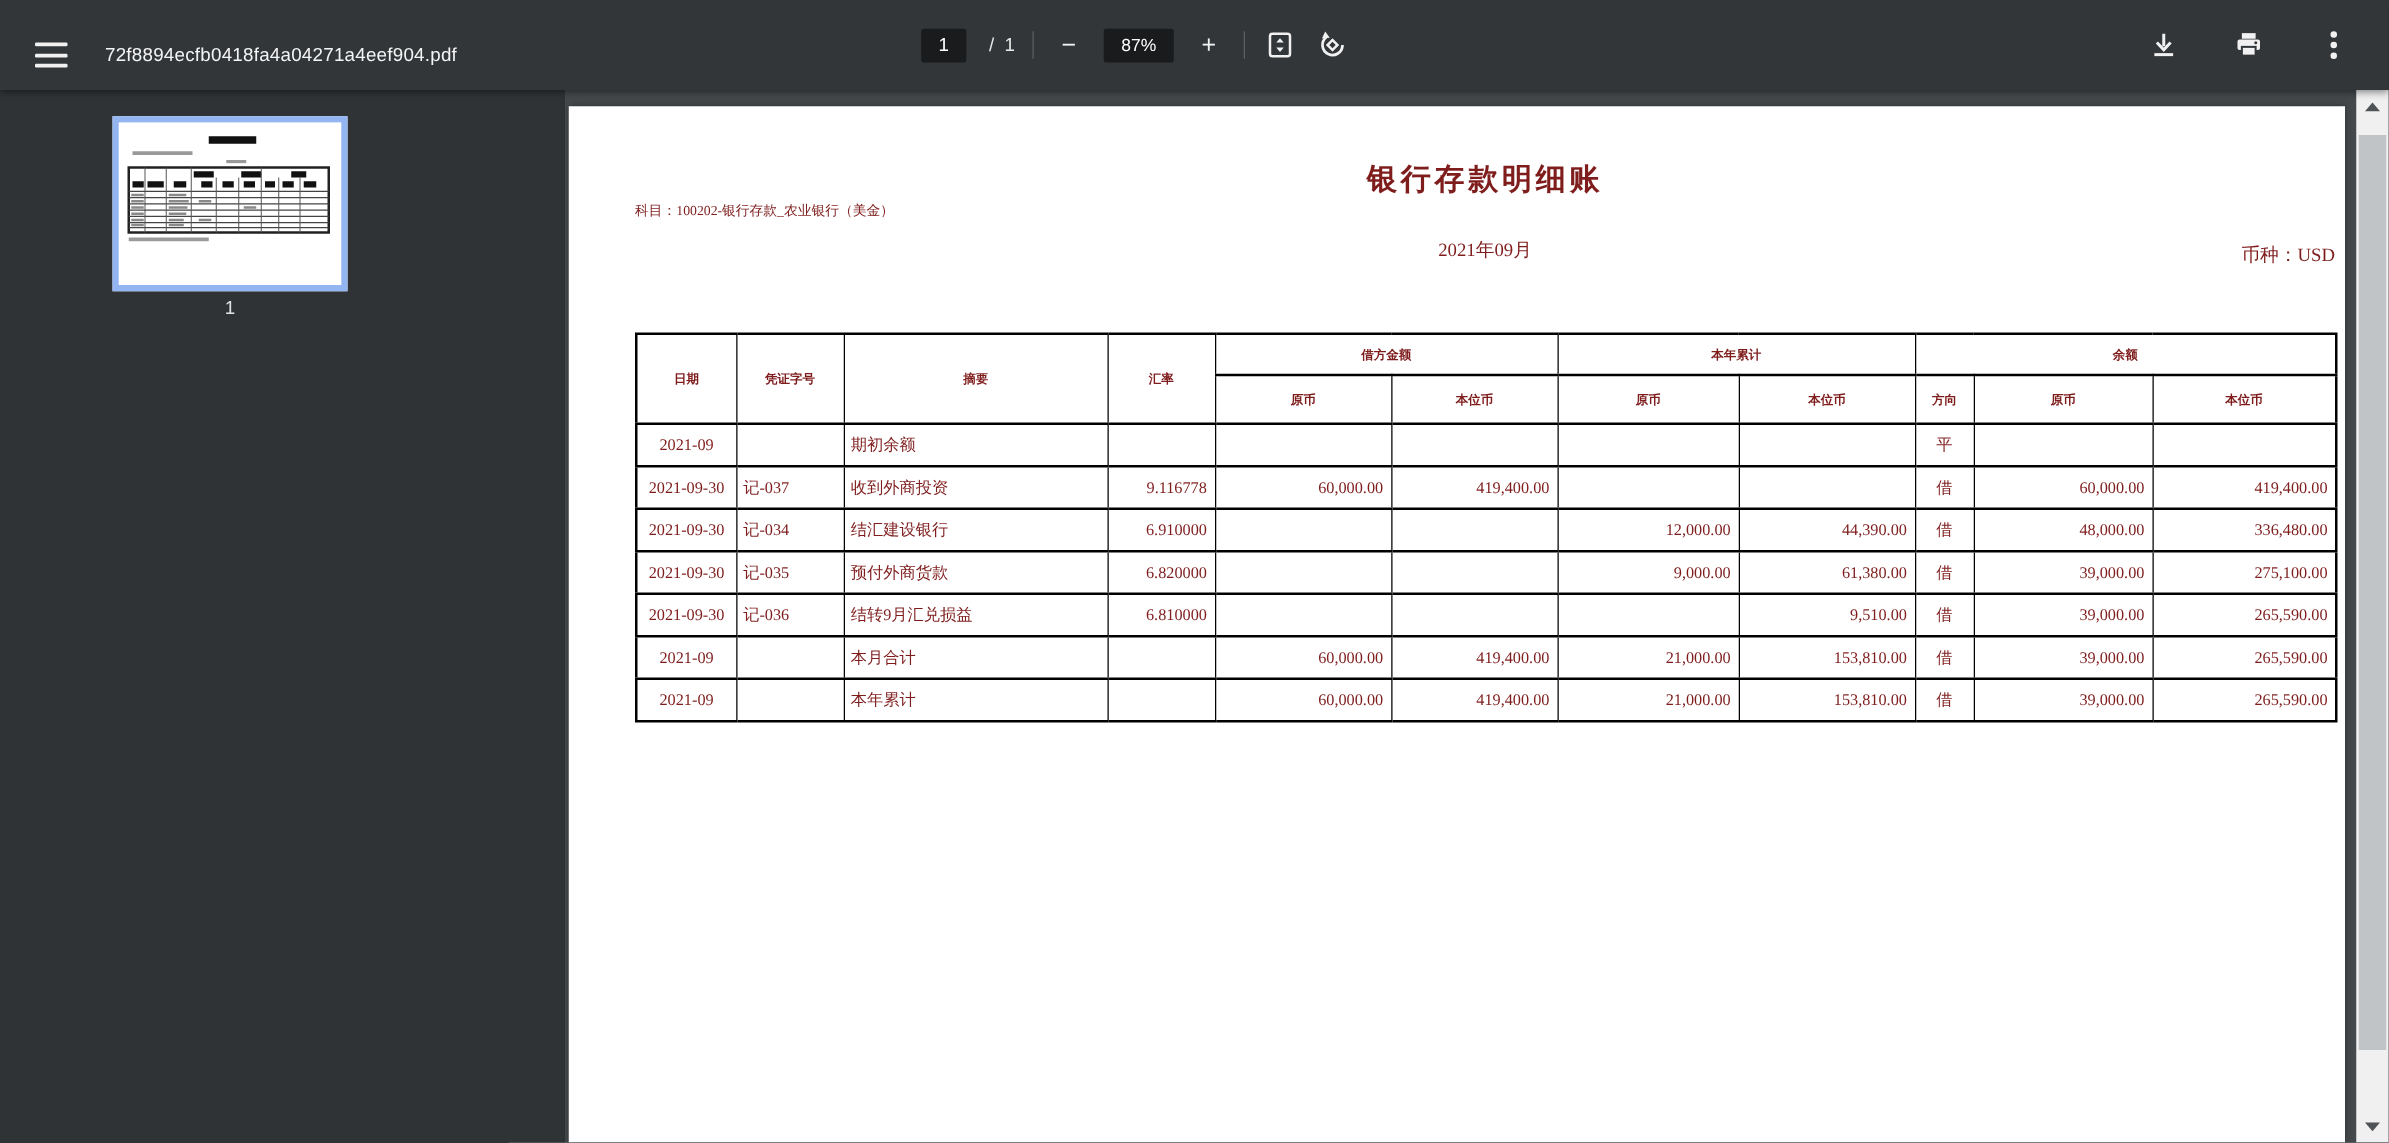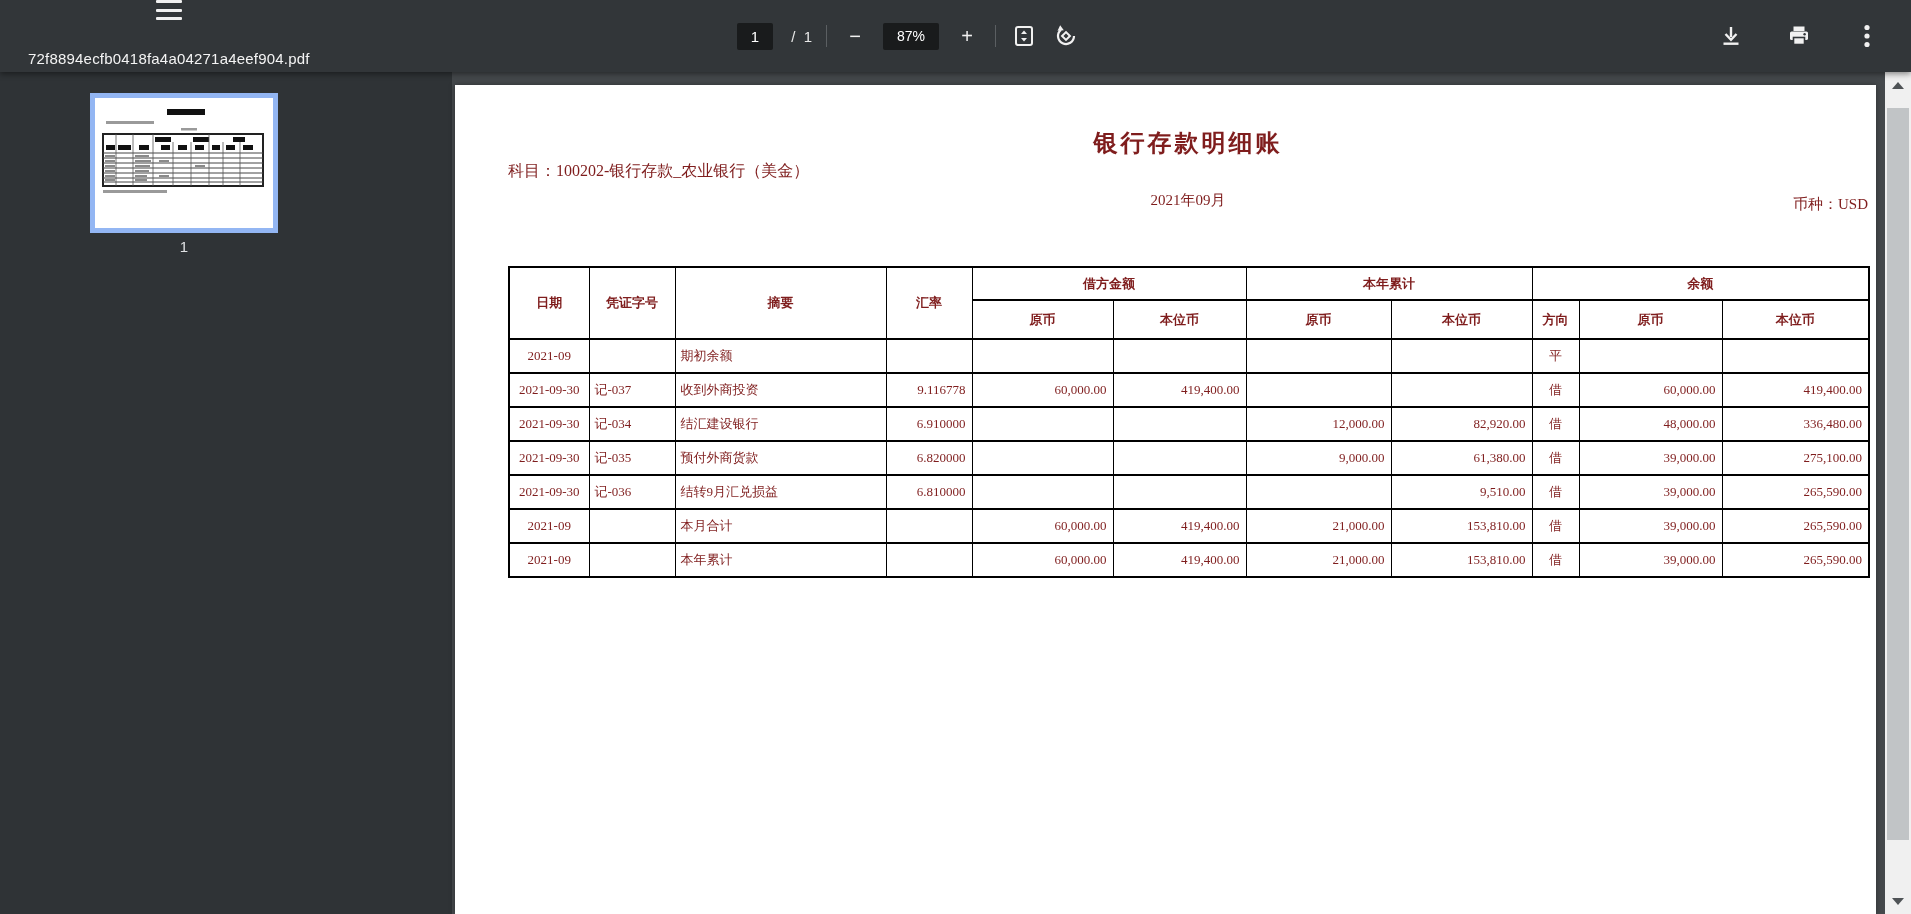"72f8894ecfb0418fa4a04271a4eef904.pdf" .tb-left { flex-direction: column -> none }
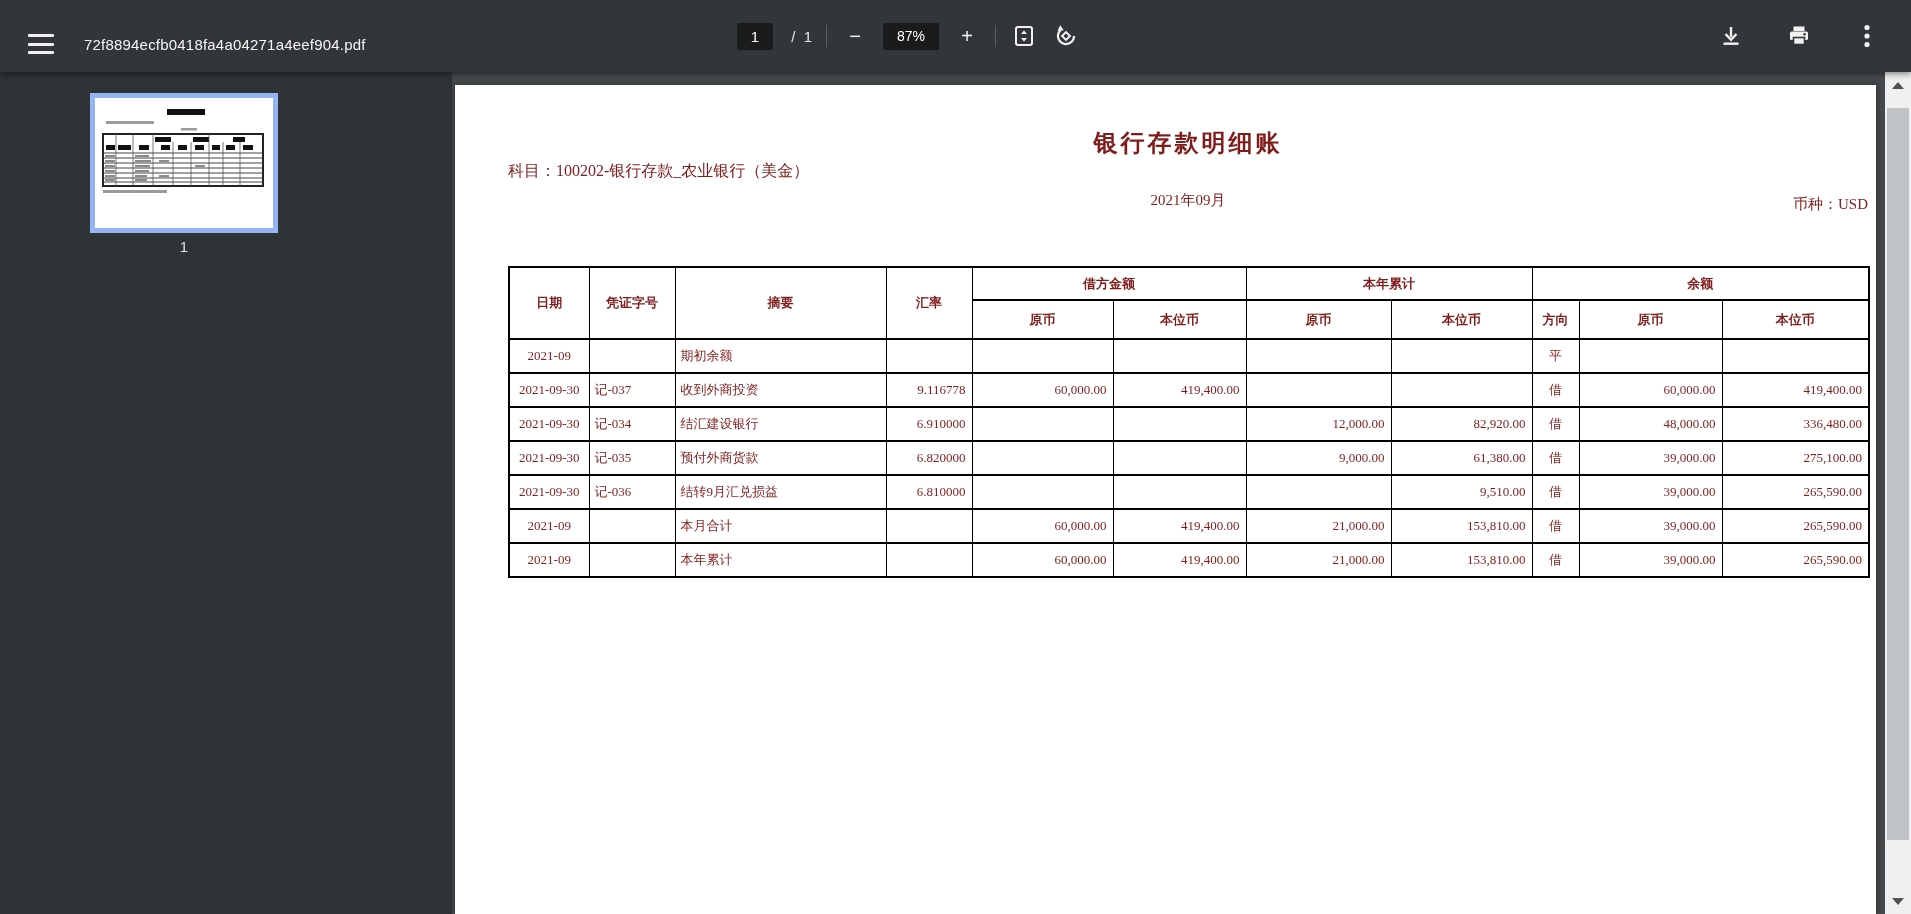"科目：100202-银行存款_农业银行（美金）" .subject { font-size: 16px -> 11px }
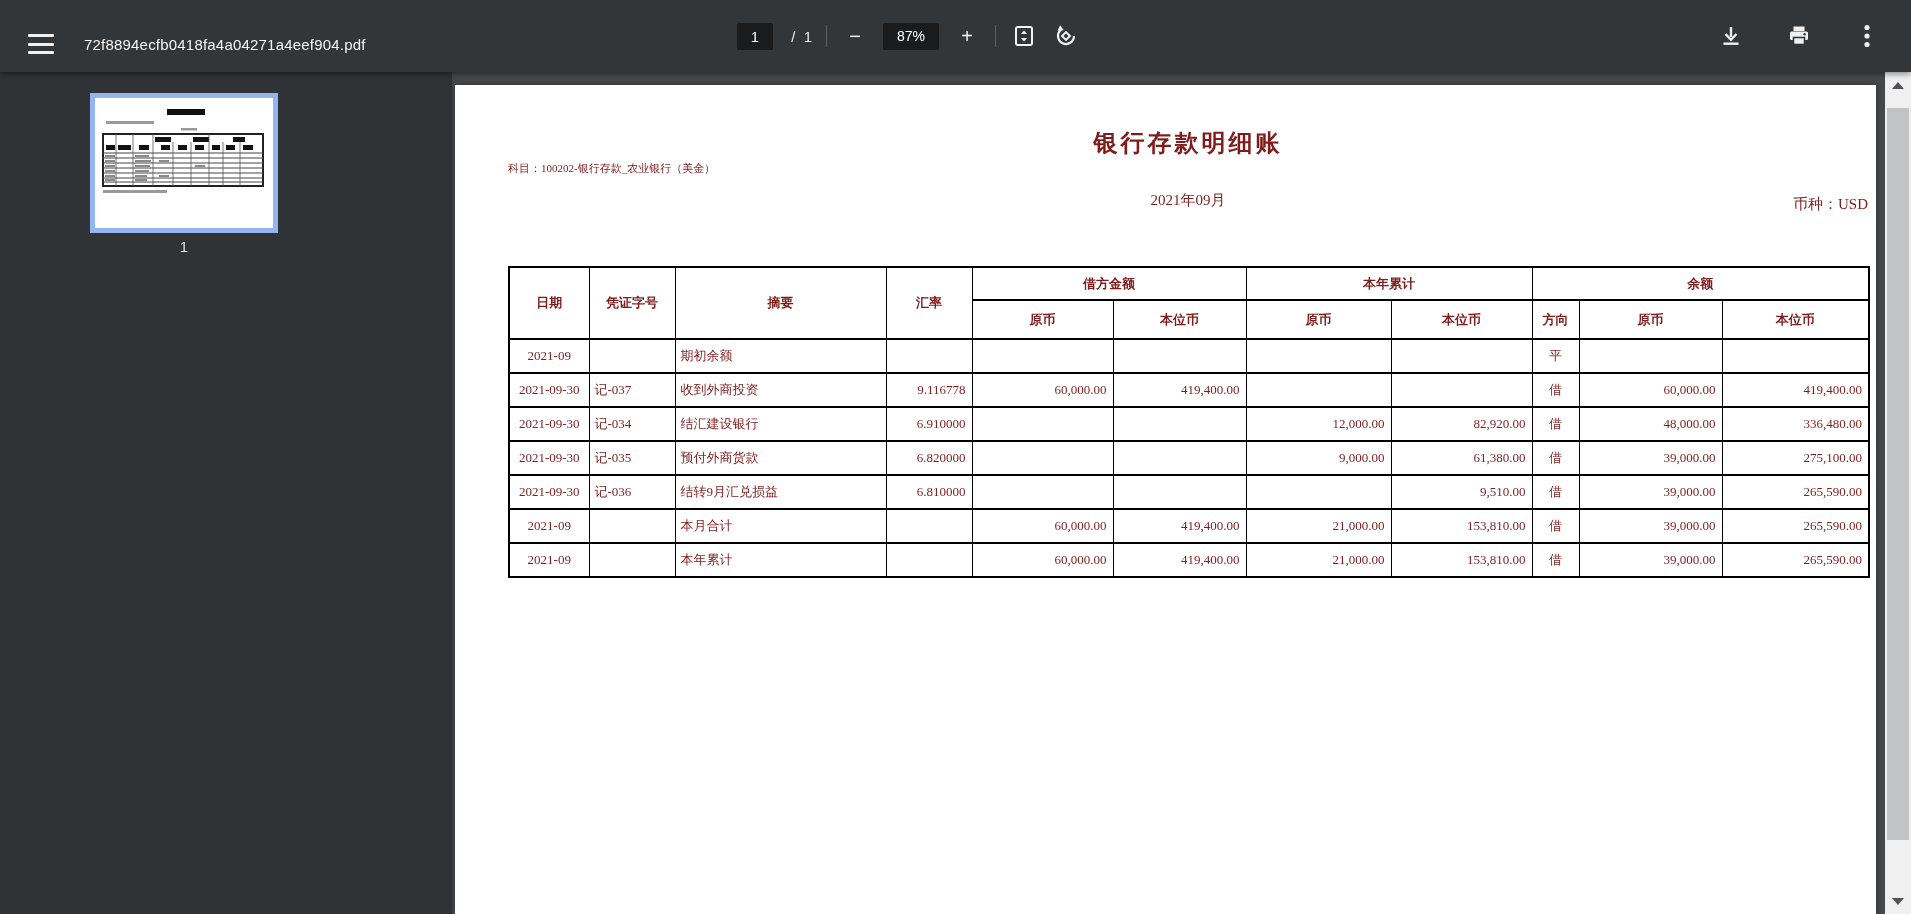"借方金额" .ledger th { font-size: 13px -> 10px }
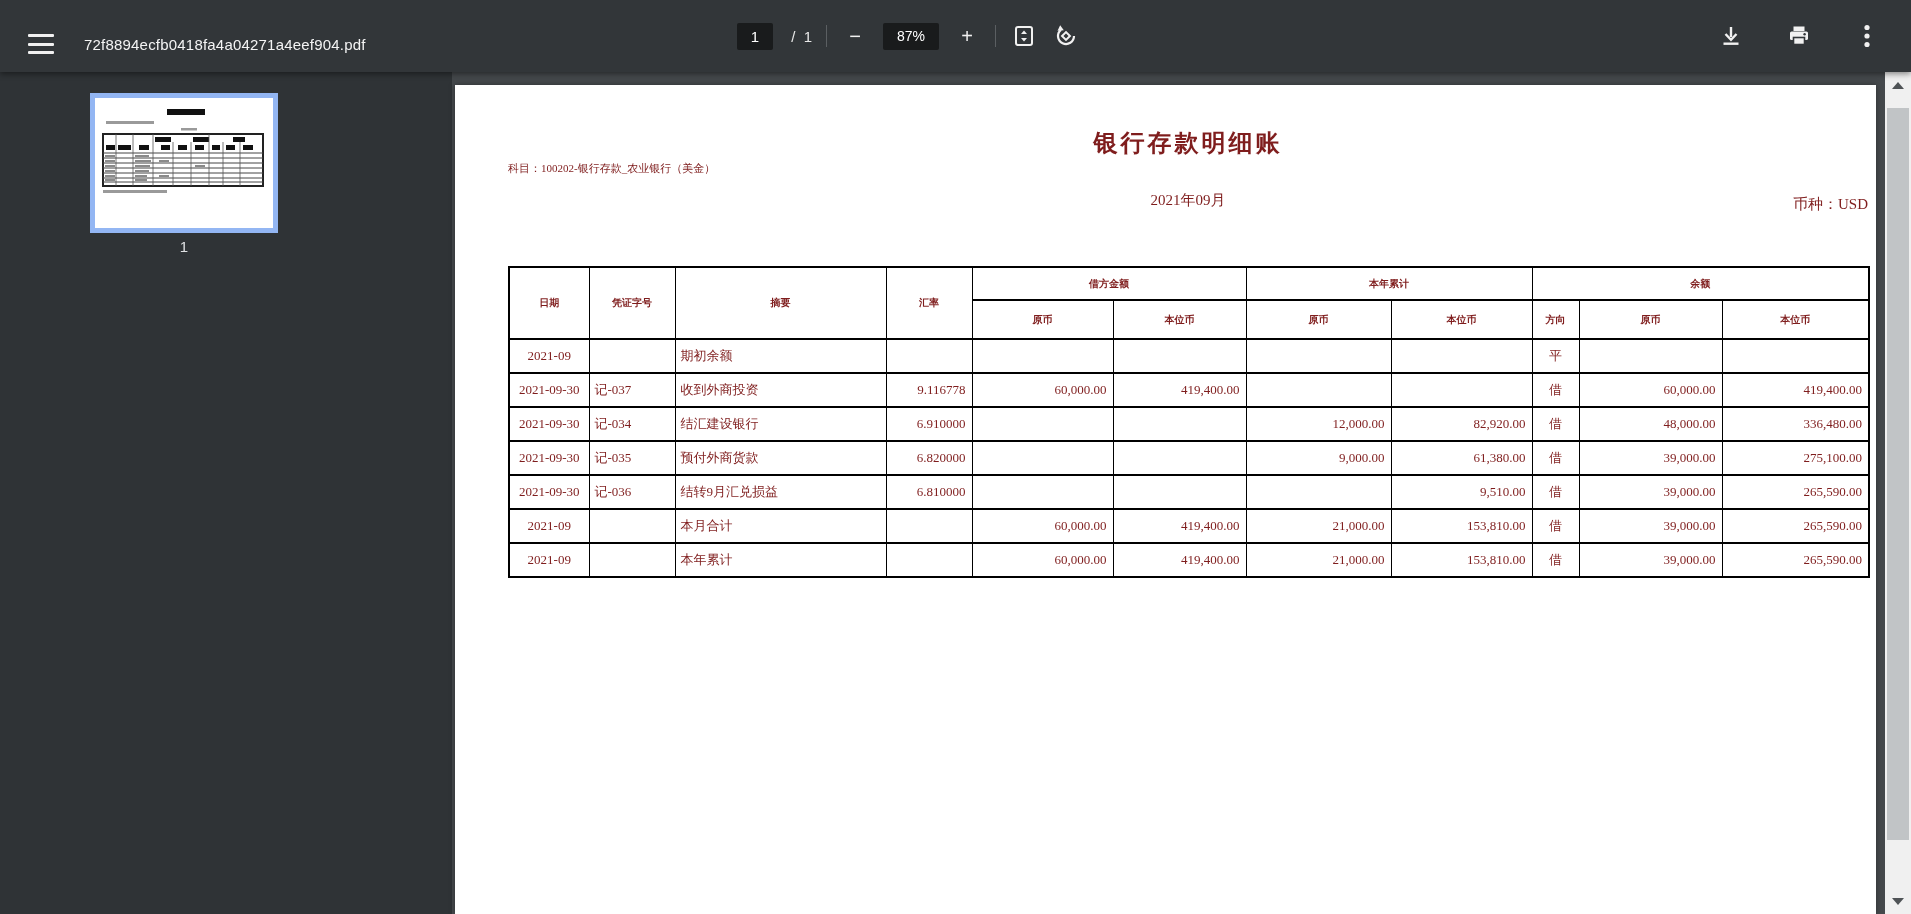"82,920.00" td.c-right { text: 82,920.00 -> 44,390.00 }
